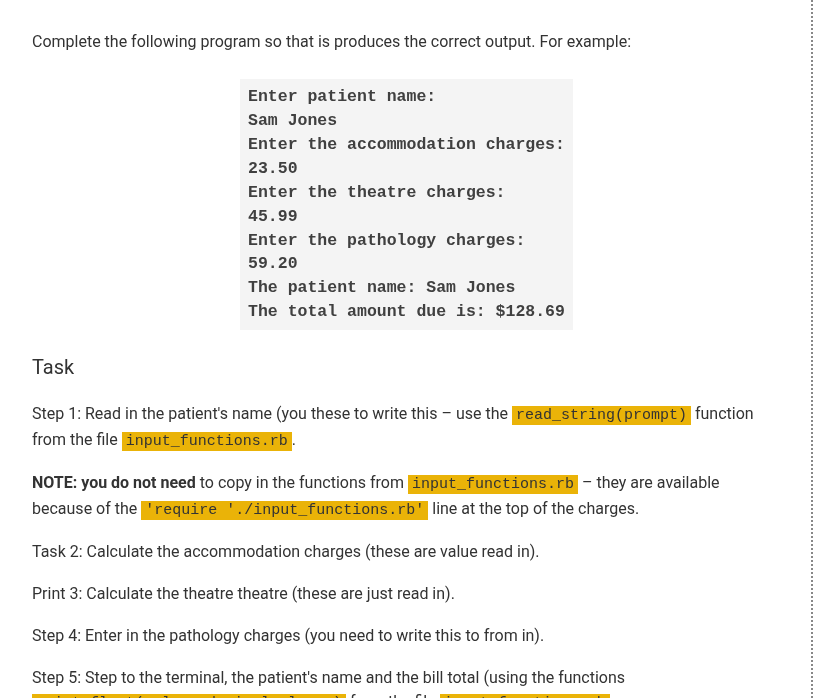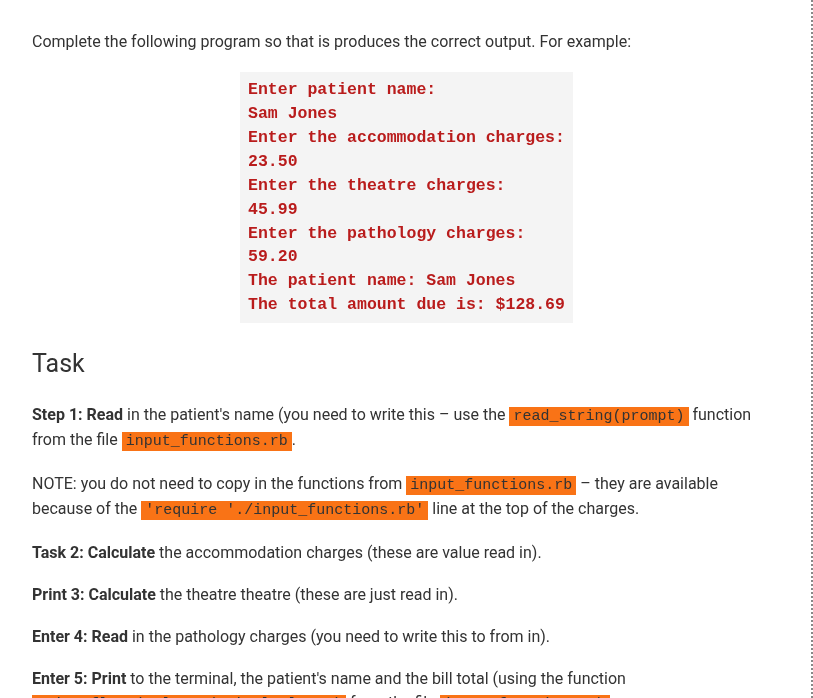"Complete the following program so" .intro { margin-bottom: 18px -> 25px }
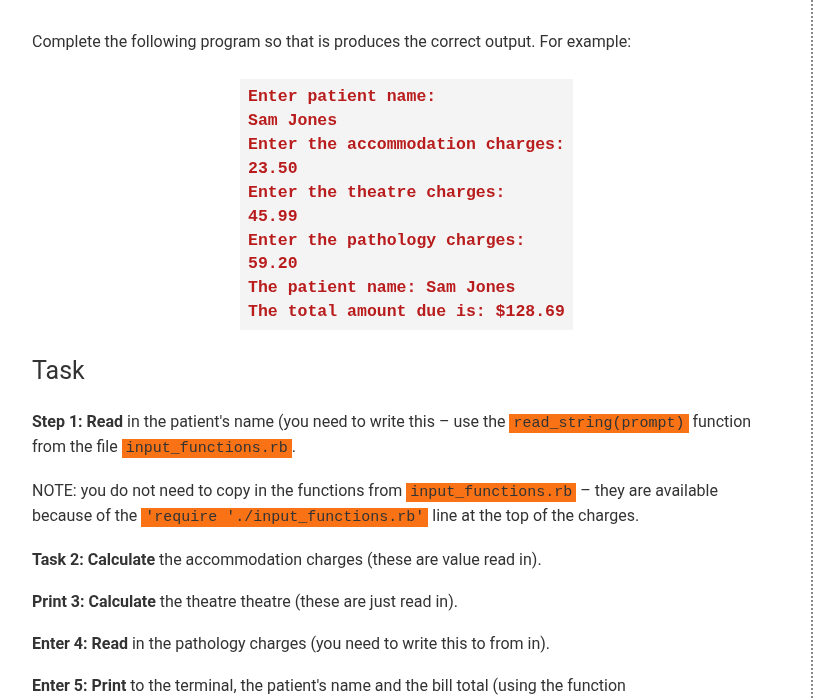"Enter patient name:" .code-block { color: #b91c1c -> #404040 }
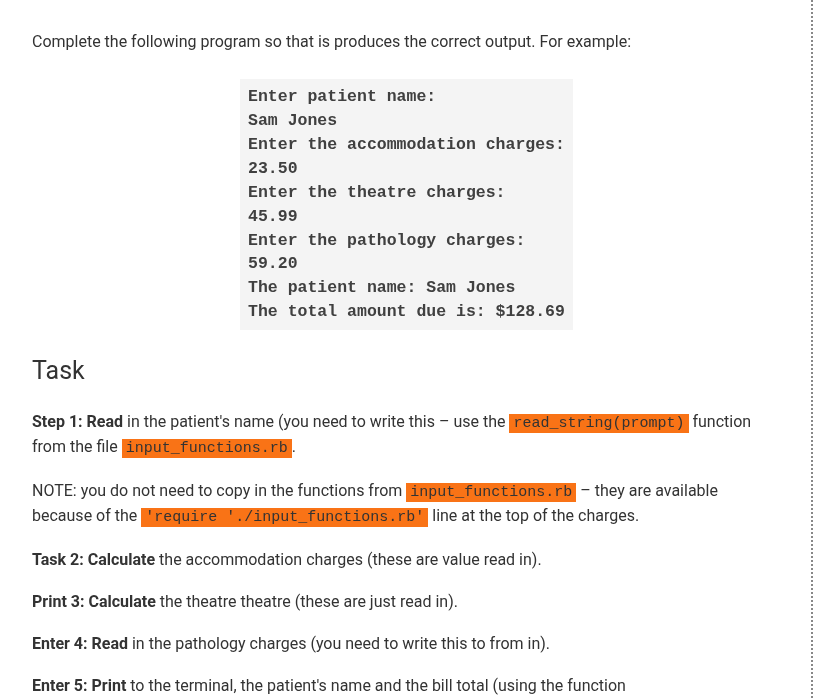"Task" h2.task-heading { font-size: 25px -> 20px }
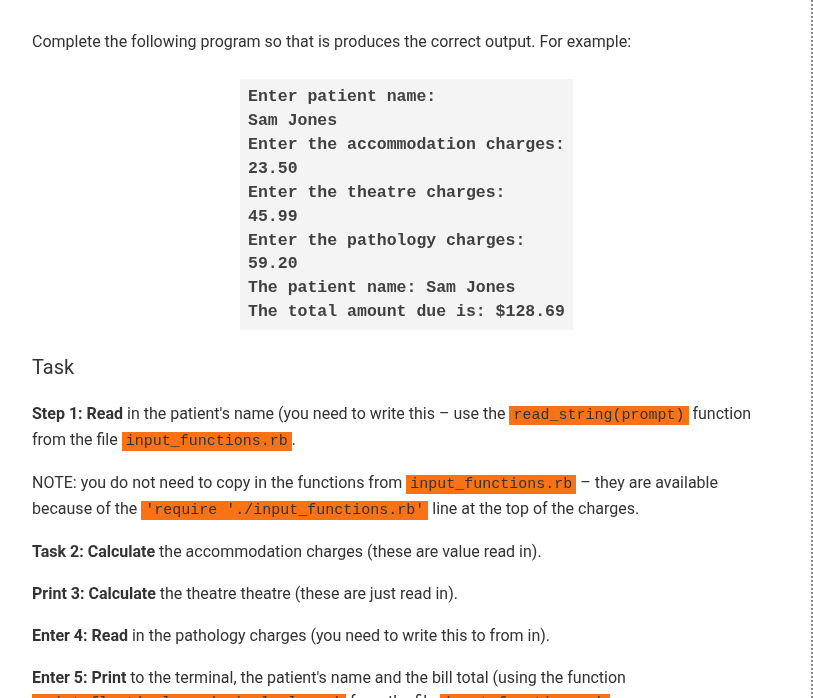"Step 1: Read" .step strong { font-weight: 700 -> 400 }
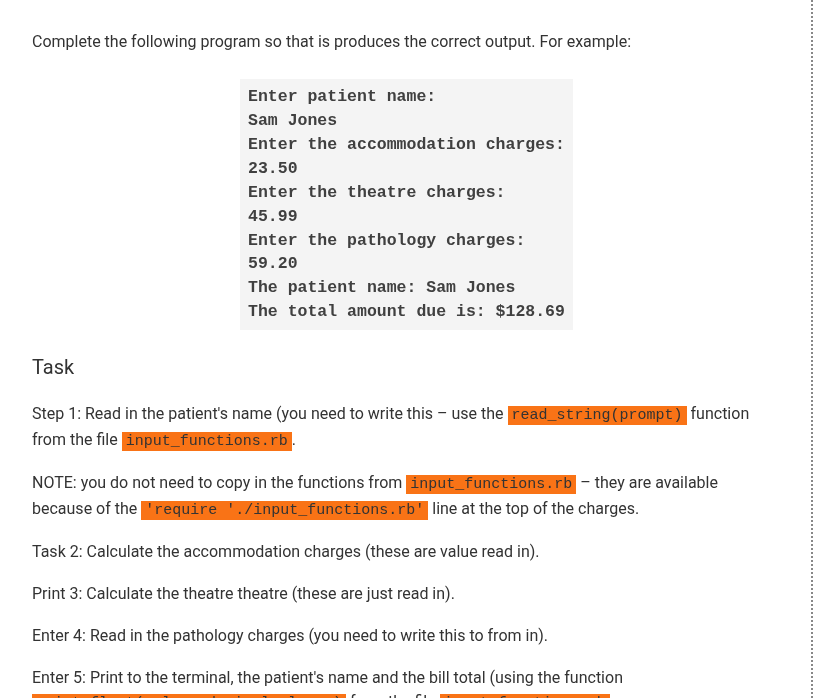"in the patient's name (you" span { text: need -> these }
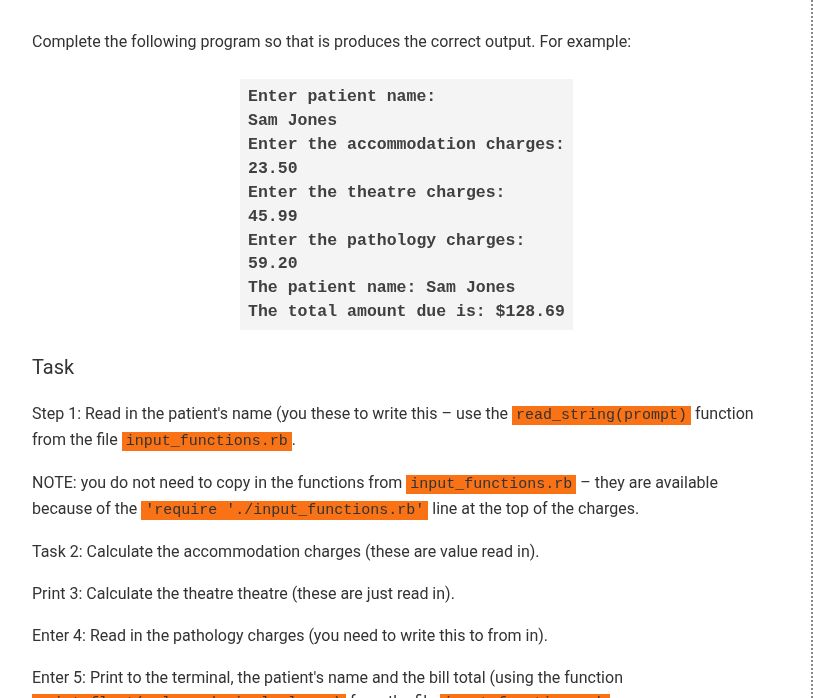"read_string(prompt)" code.inline { background: #f97316 -> #eab308 }
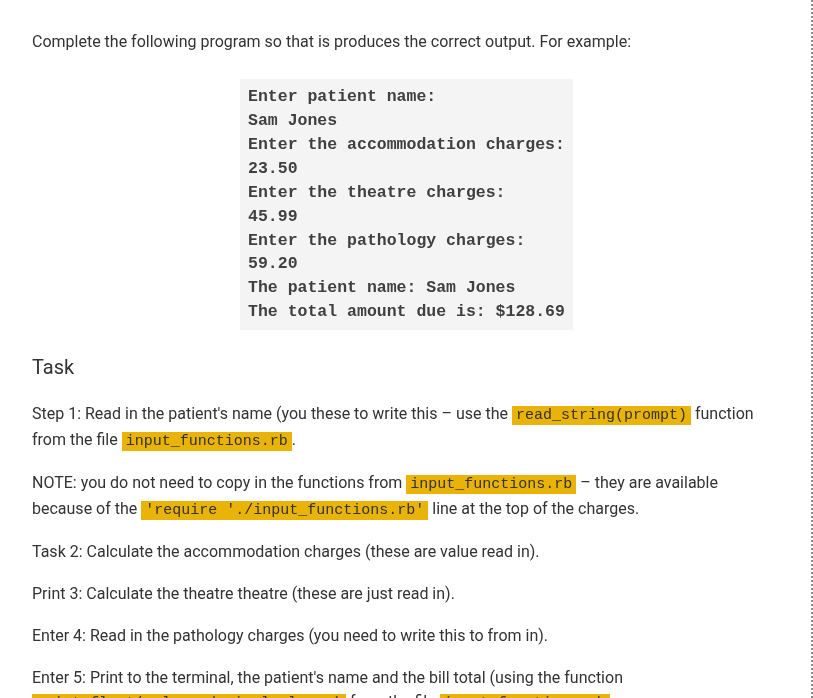"NOTE: you do not need" .note strong { font-weight: 400 -> 700 }
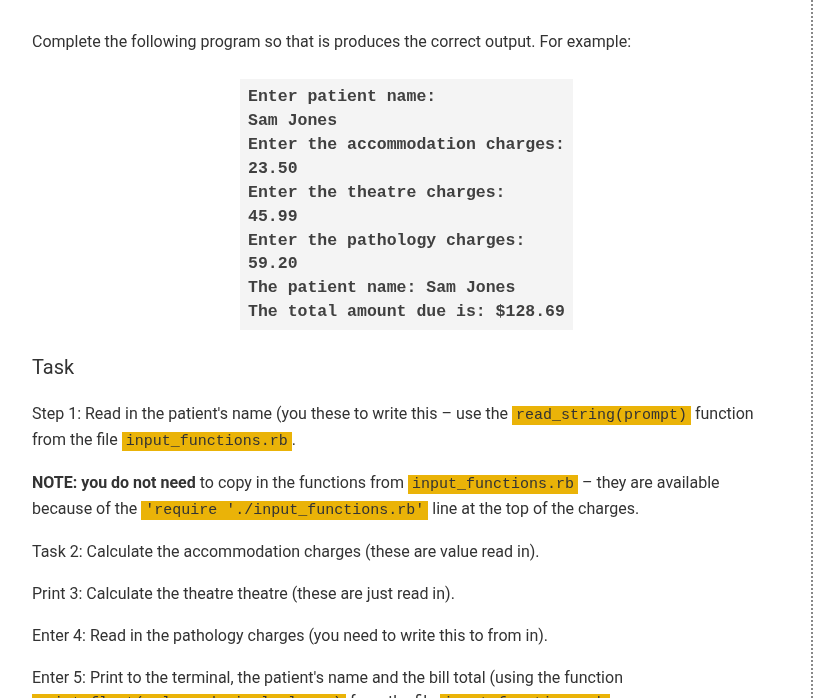"Enter 4: Read" strong { text: Enter 4: Read -> Step 4: Enter }
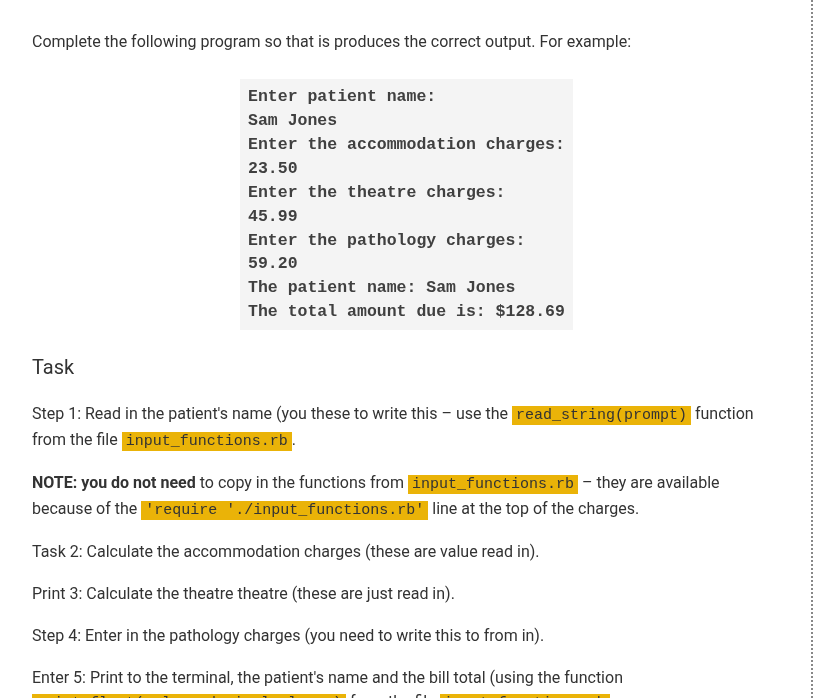"Enter 5: Print" strong { text: Enter 5: Print -> Step 5: Step }
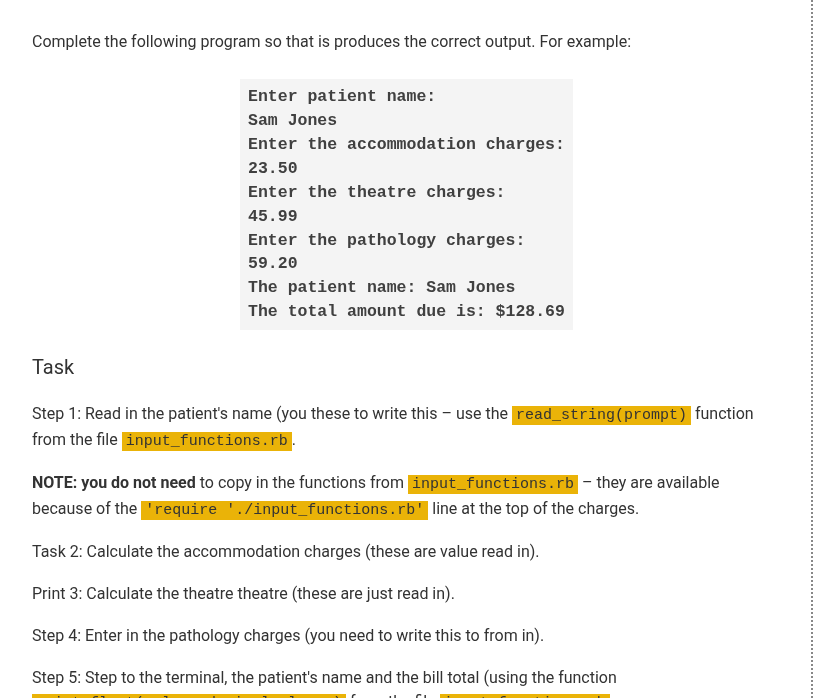"to the terminal, the patient's" span { text: function -> functions }
